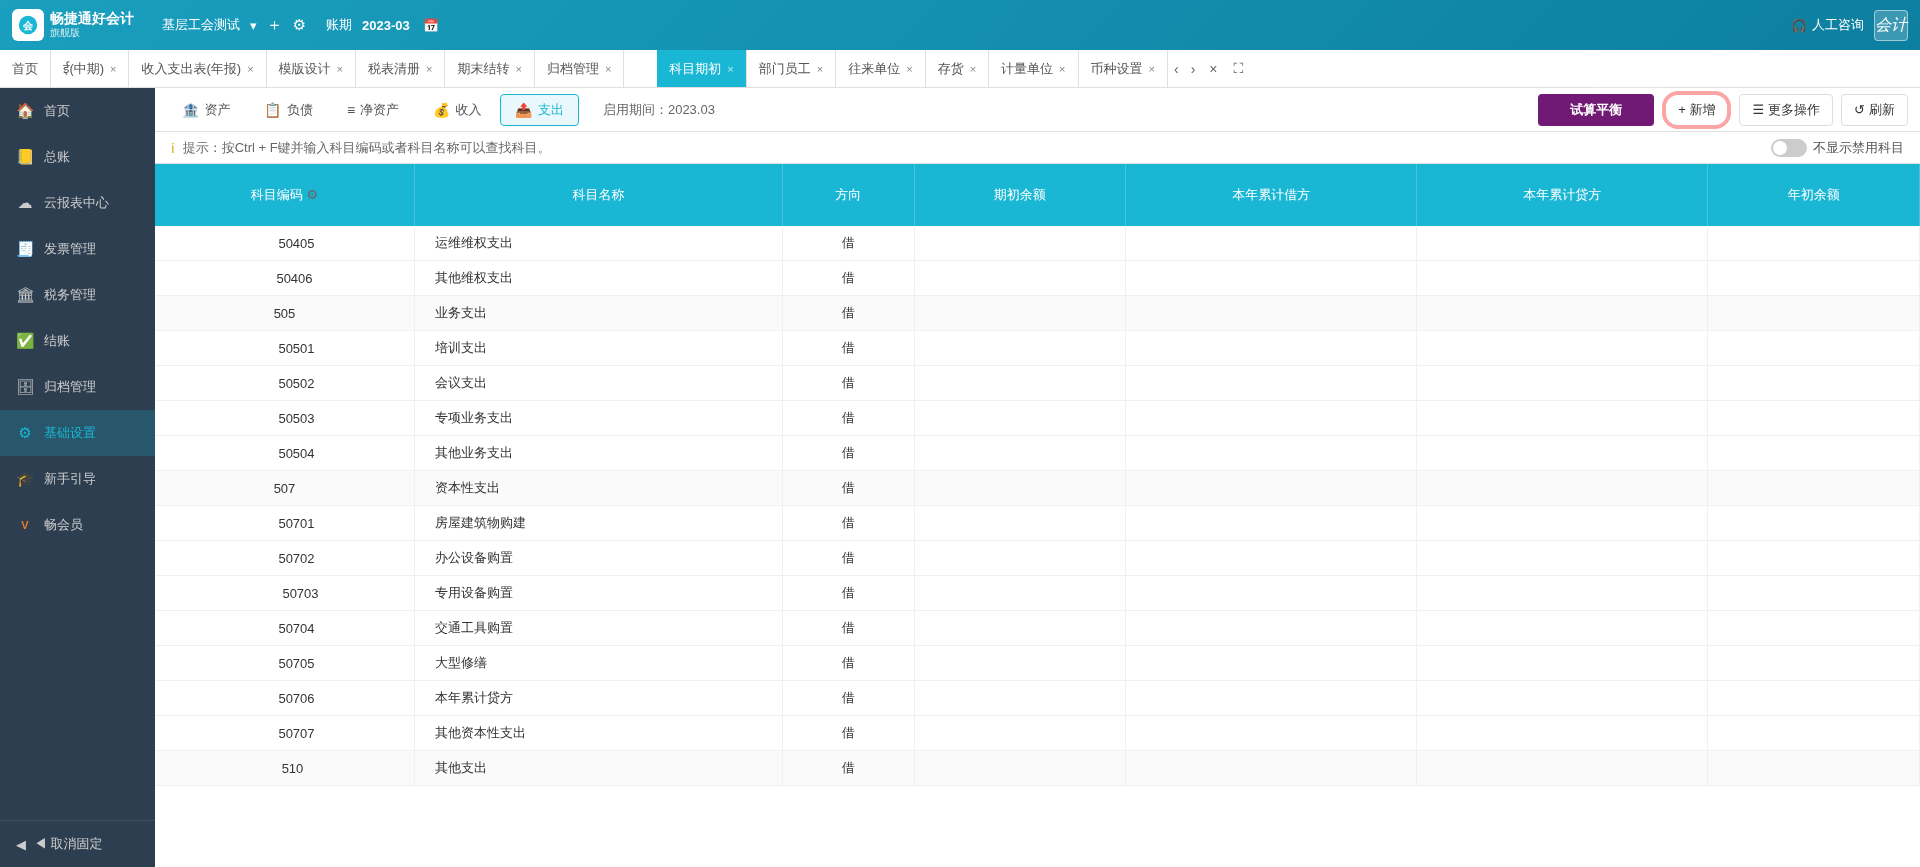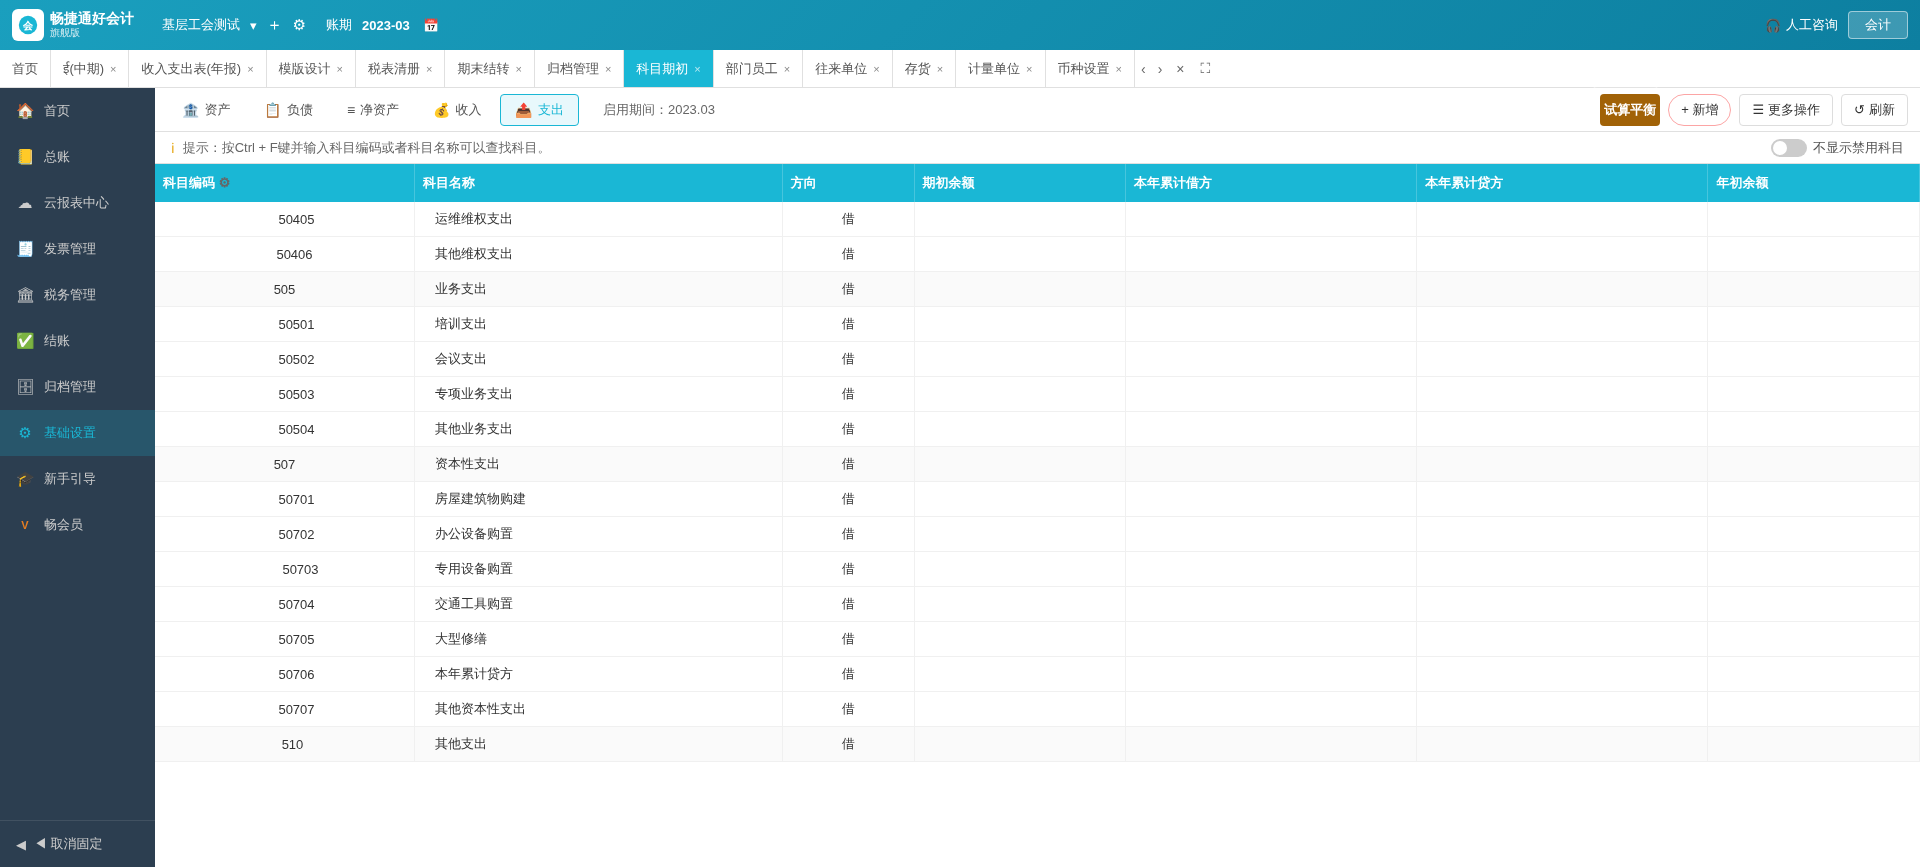"会计" .account-btn { font-size: 13px -> 16px; font-style: none -> italic; padding: 4px 16px -> 4px 0 }
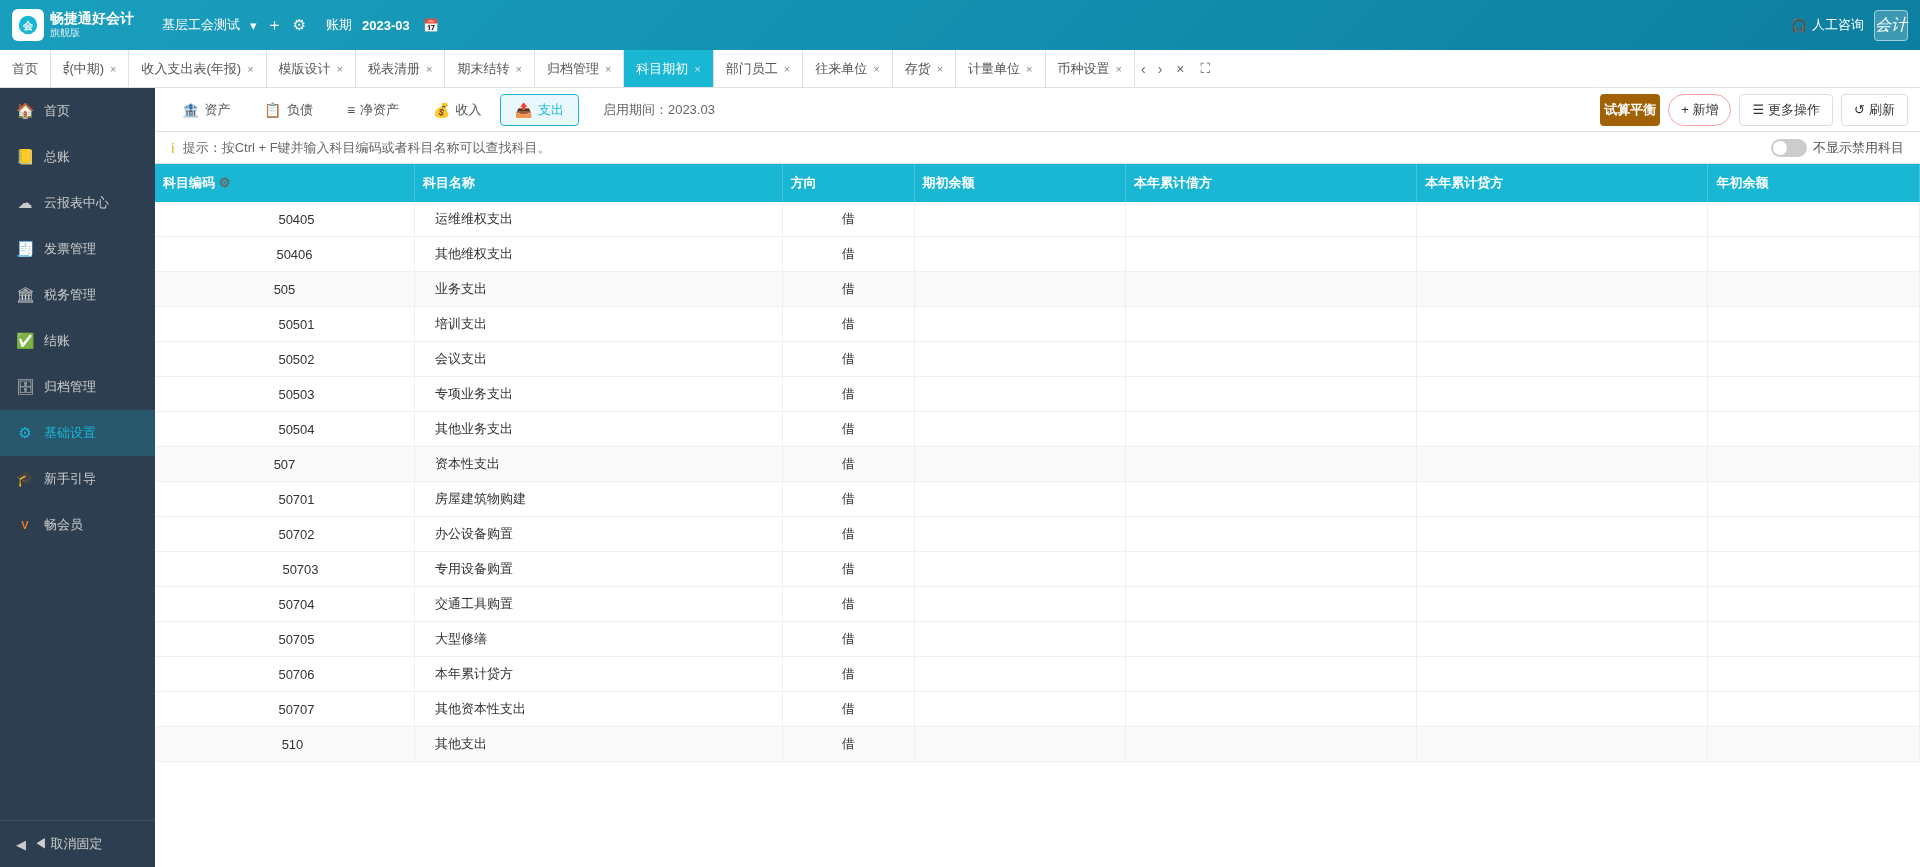"科目期初" .tab-item.active { margin-left: none -> 33px }
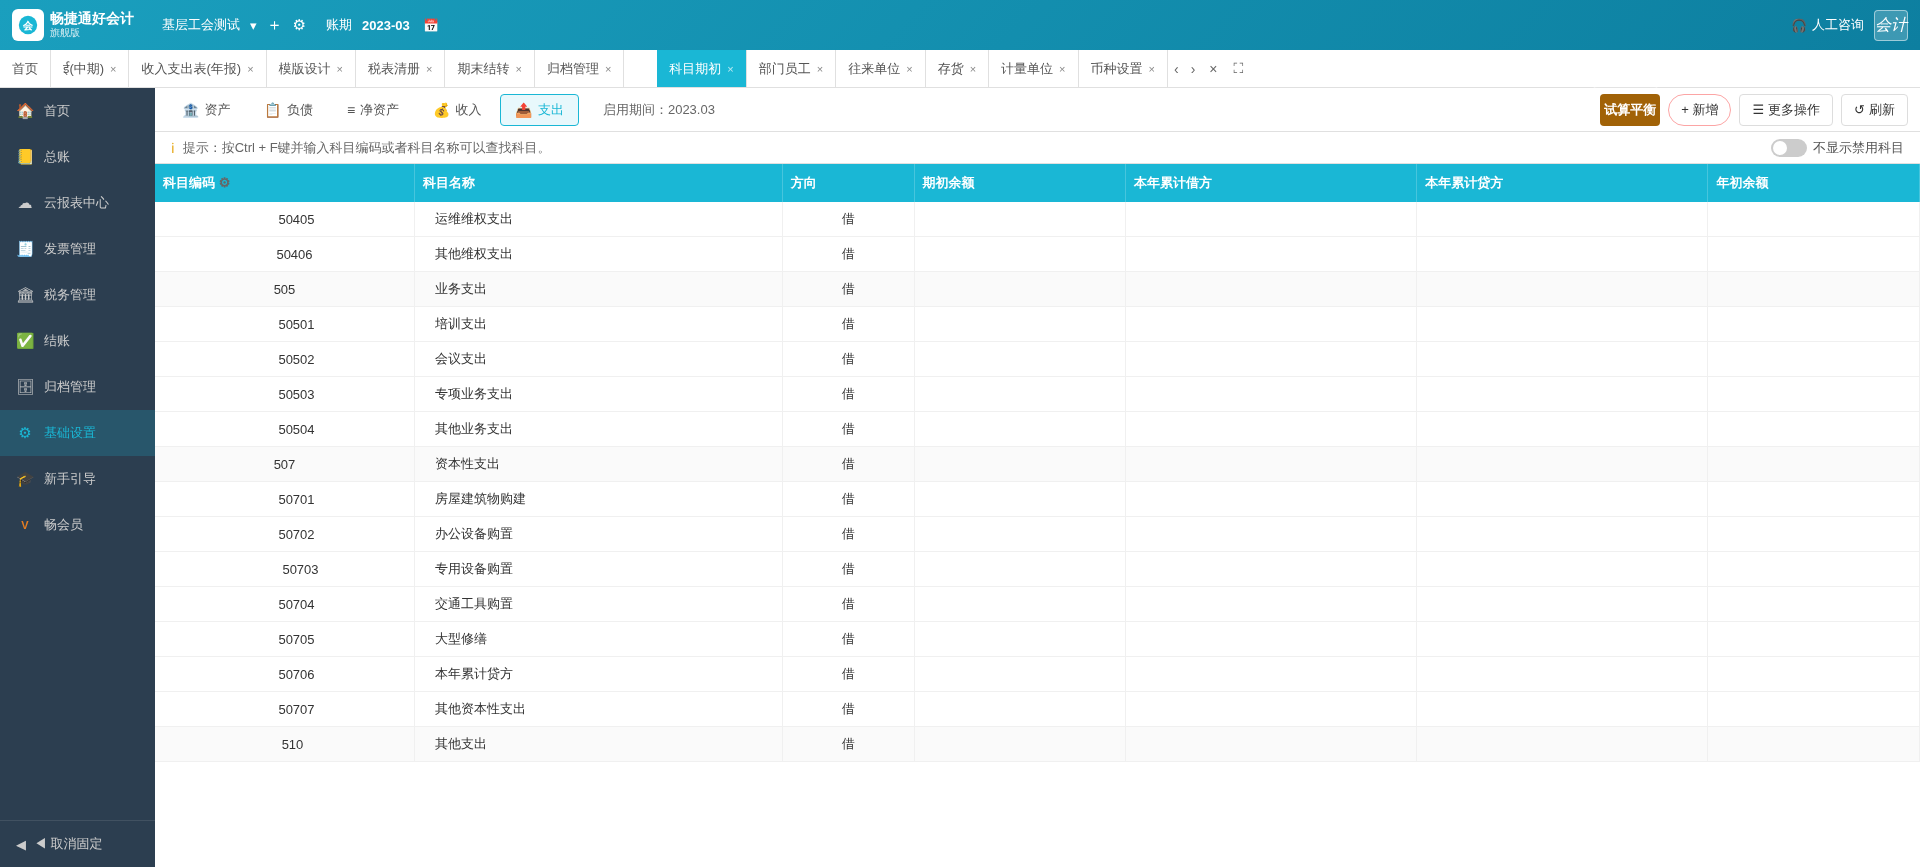"试算平衡" .btn-balance { background: #a16207 -> #701a75; padding: 7px 4px -> 7px 32px }
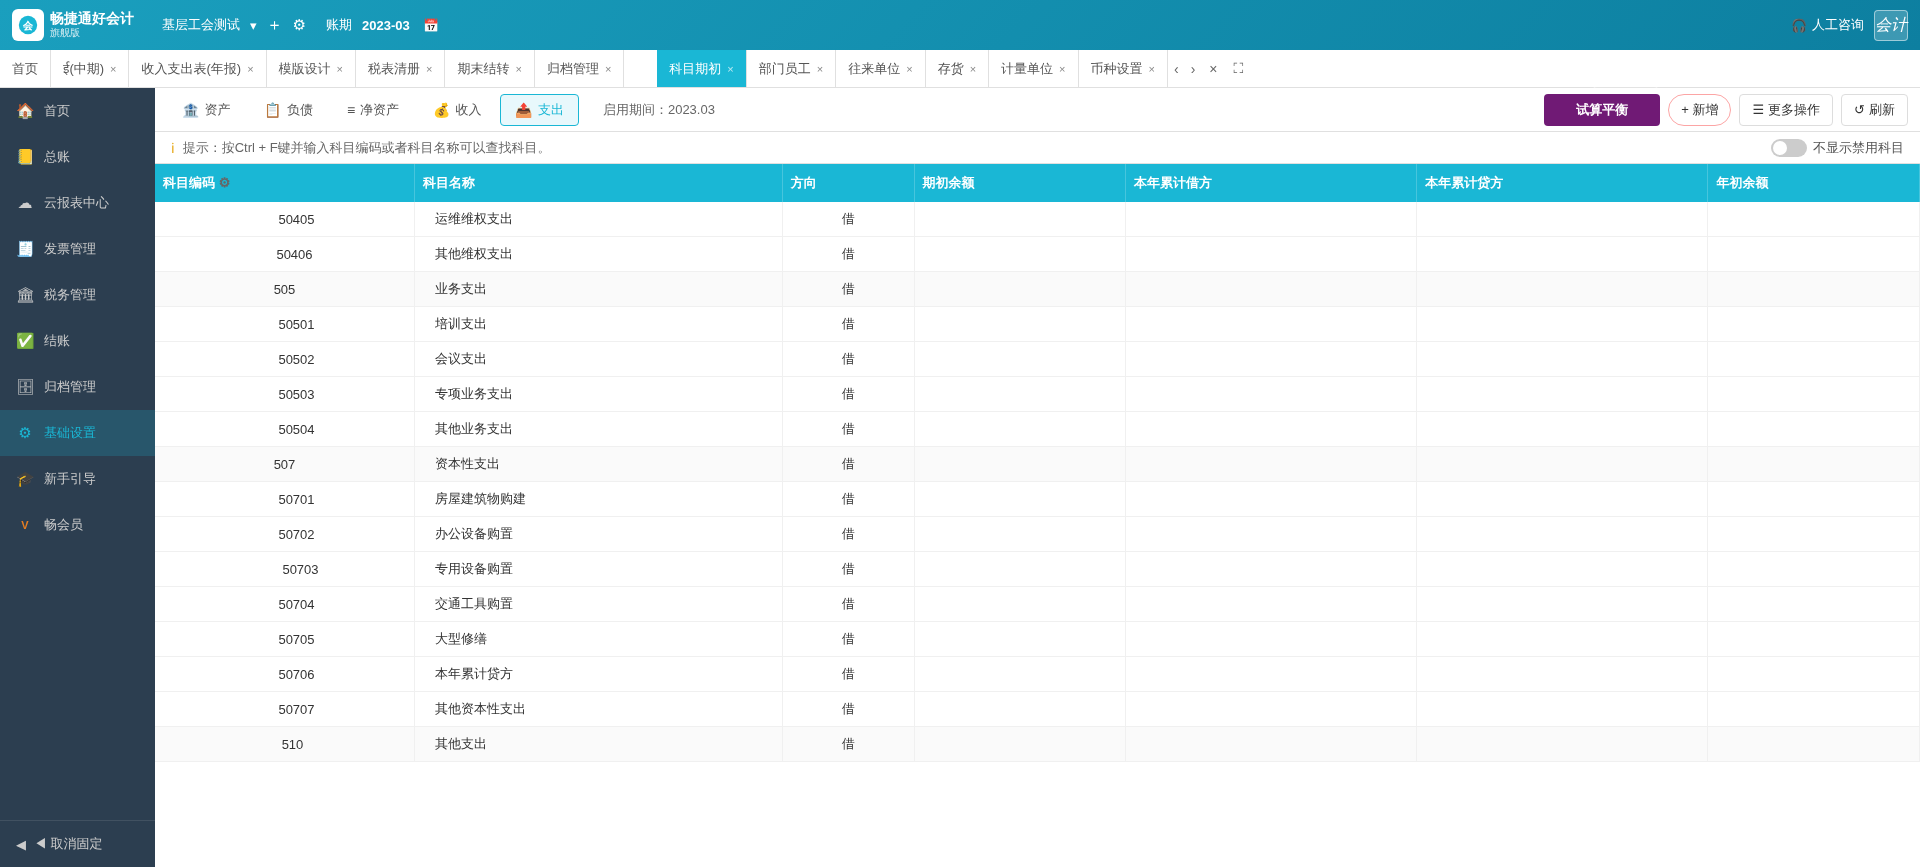"+ 新增" .btn-add { border: 1px solid #fca5a5 -> 4px solid #fca5a5 }
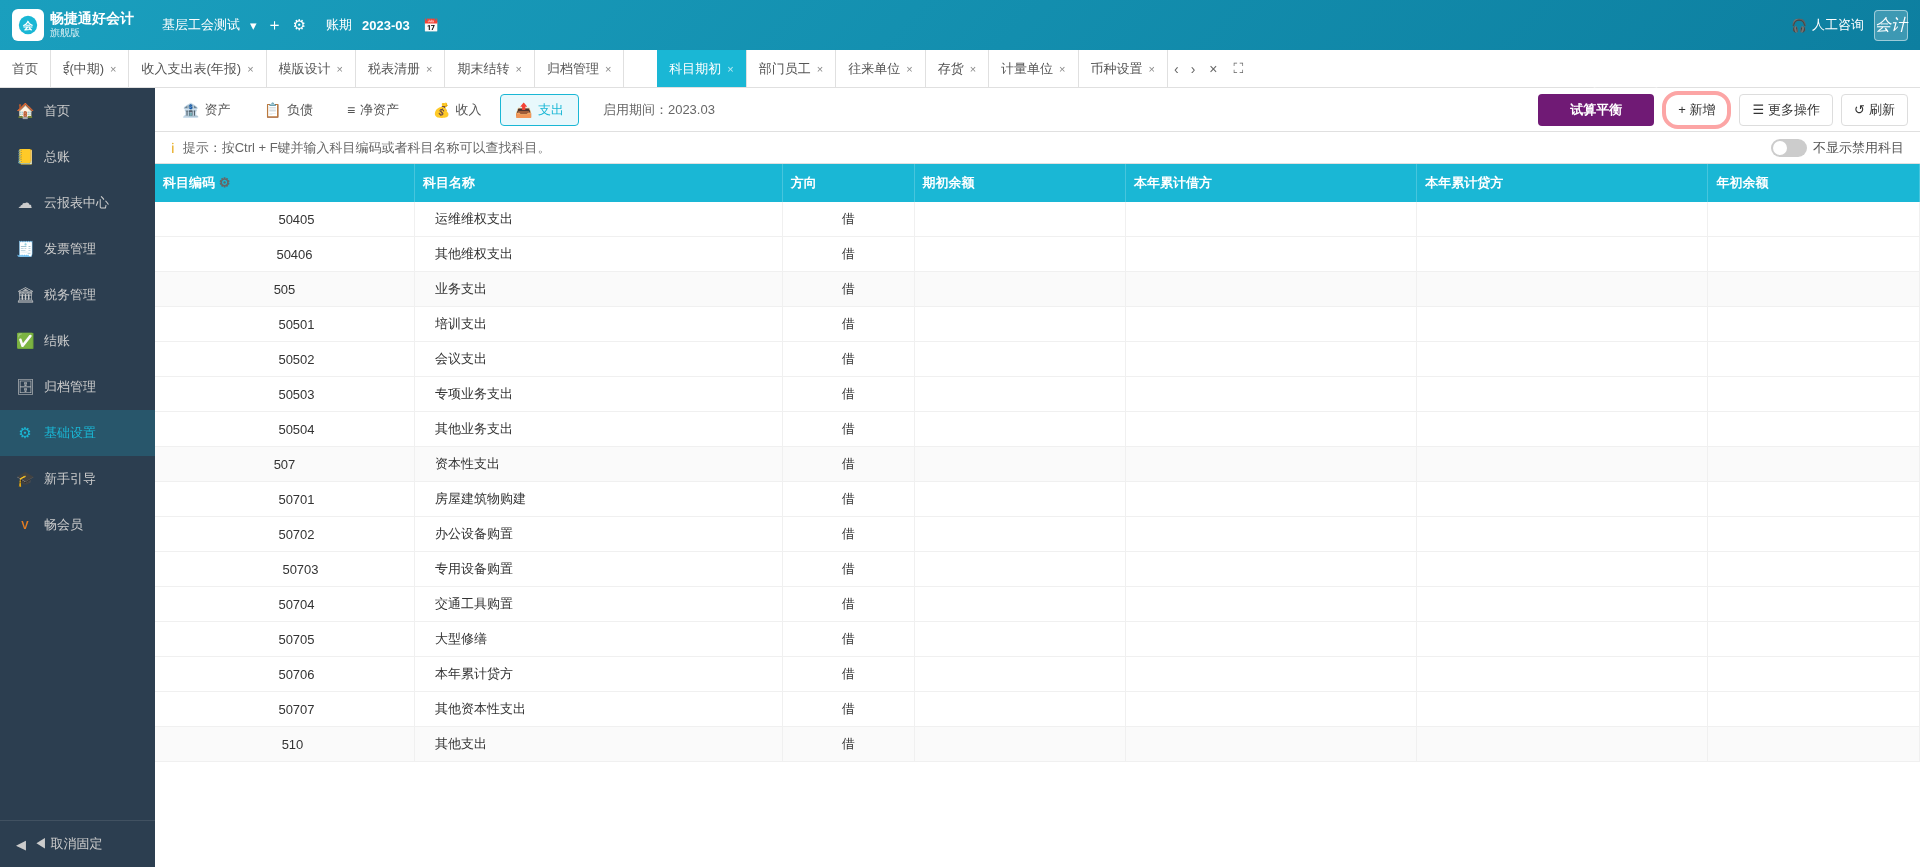"科目编码 ⚙" thead th { font-weight: bold -> normal; padding: 10px 8px -> 22px 8px; text-align: left -> center }
